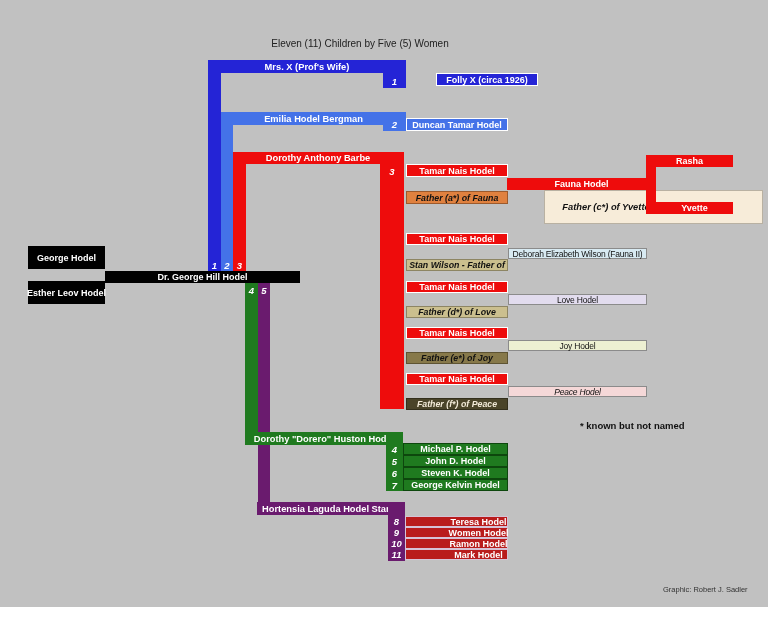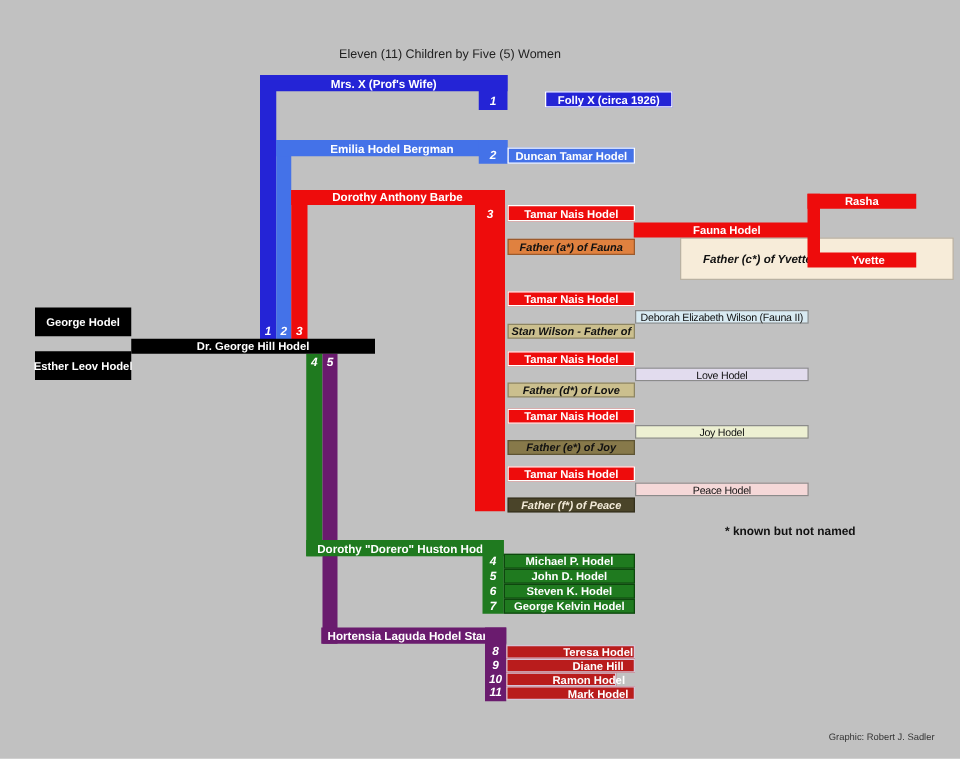"Peace Hodel" div.pale { font-style: none -> italic }
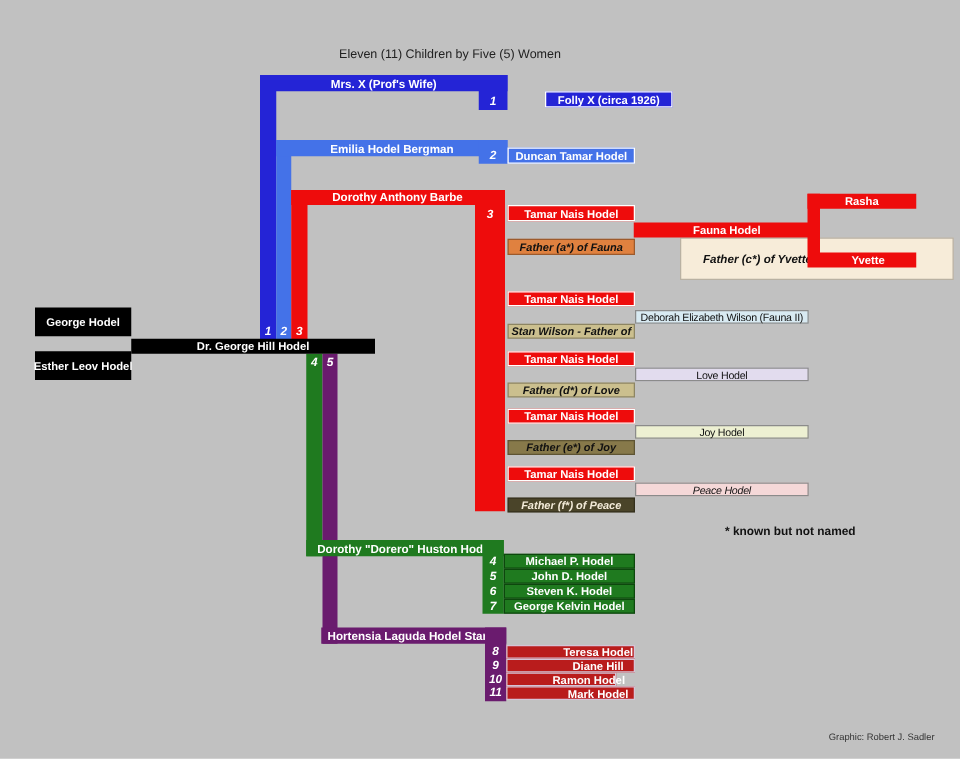"Diane Hill" div.cbox { text: Diane Hill -> Women Hodel }
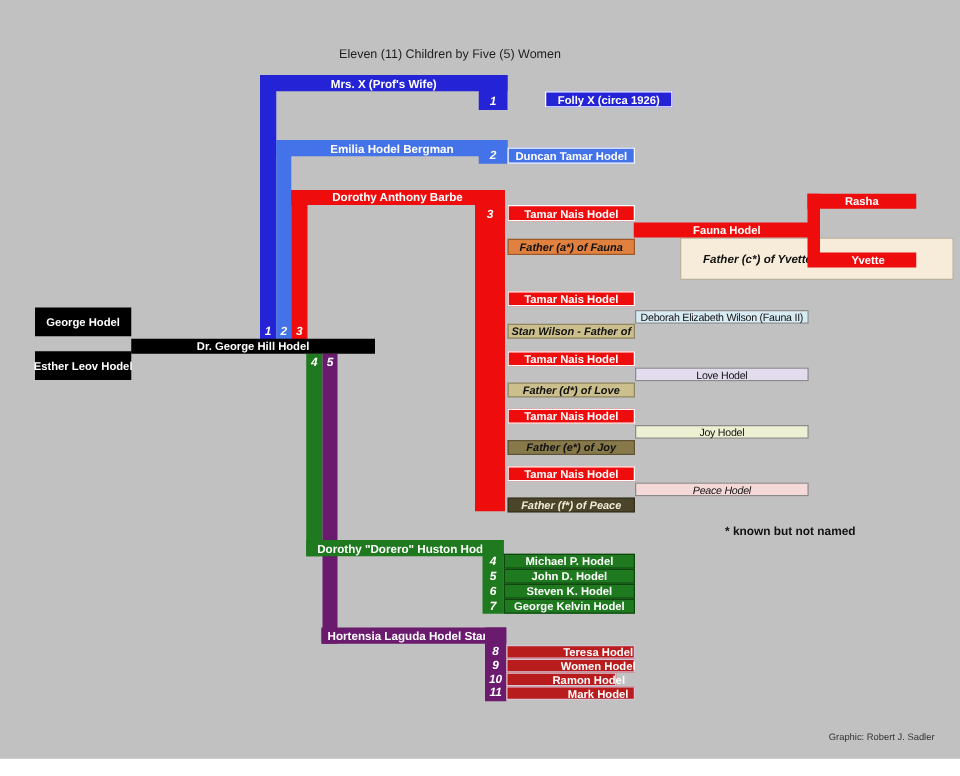"Ramon Hodel" div.cbox { width: 88px -> 103px }
